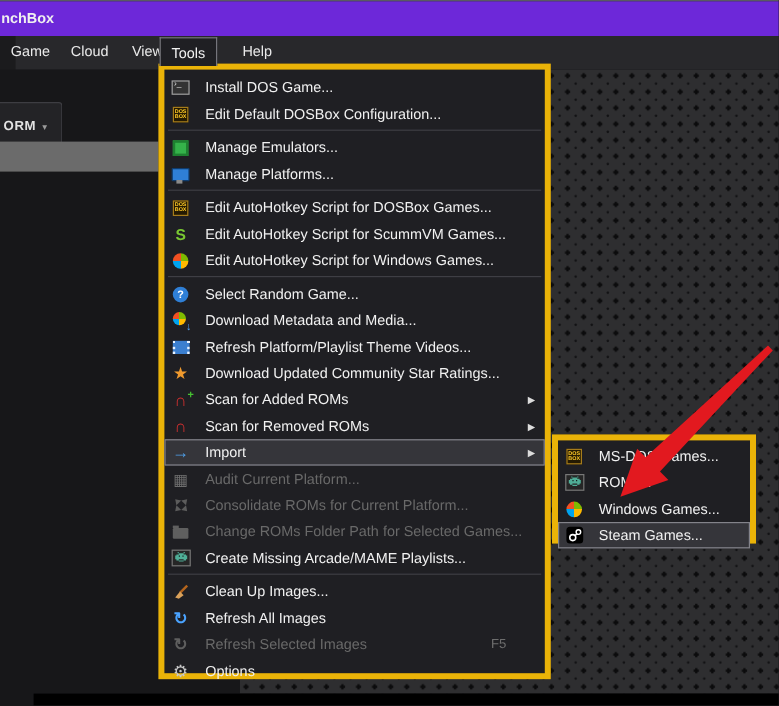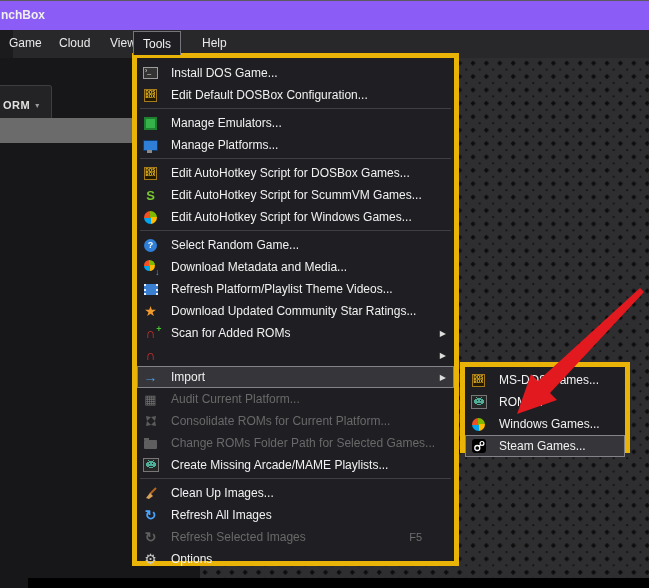"nchBox" #title-bar { background: #8b5cf6 -> #6d28d9 }
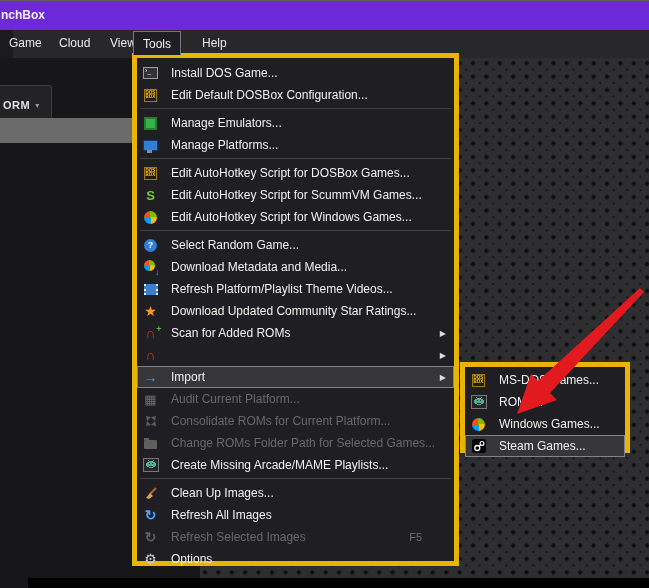"Scan for Removed ROMs" span.label { html: none -> <span>Scan for Removed ROMs</span> }
